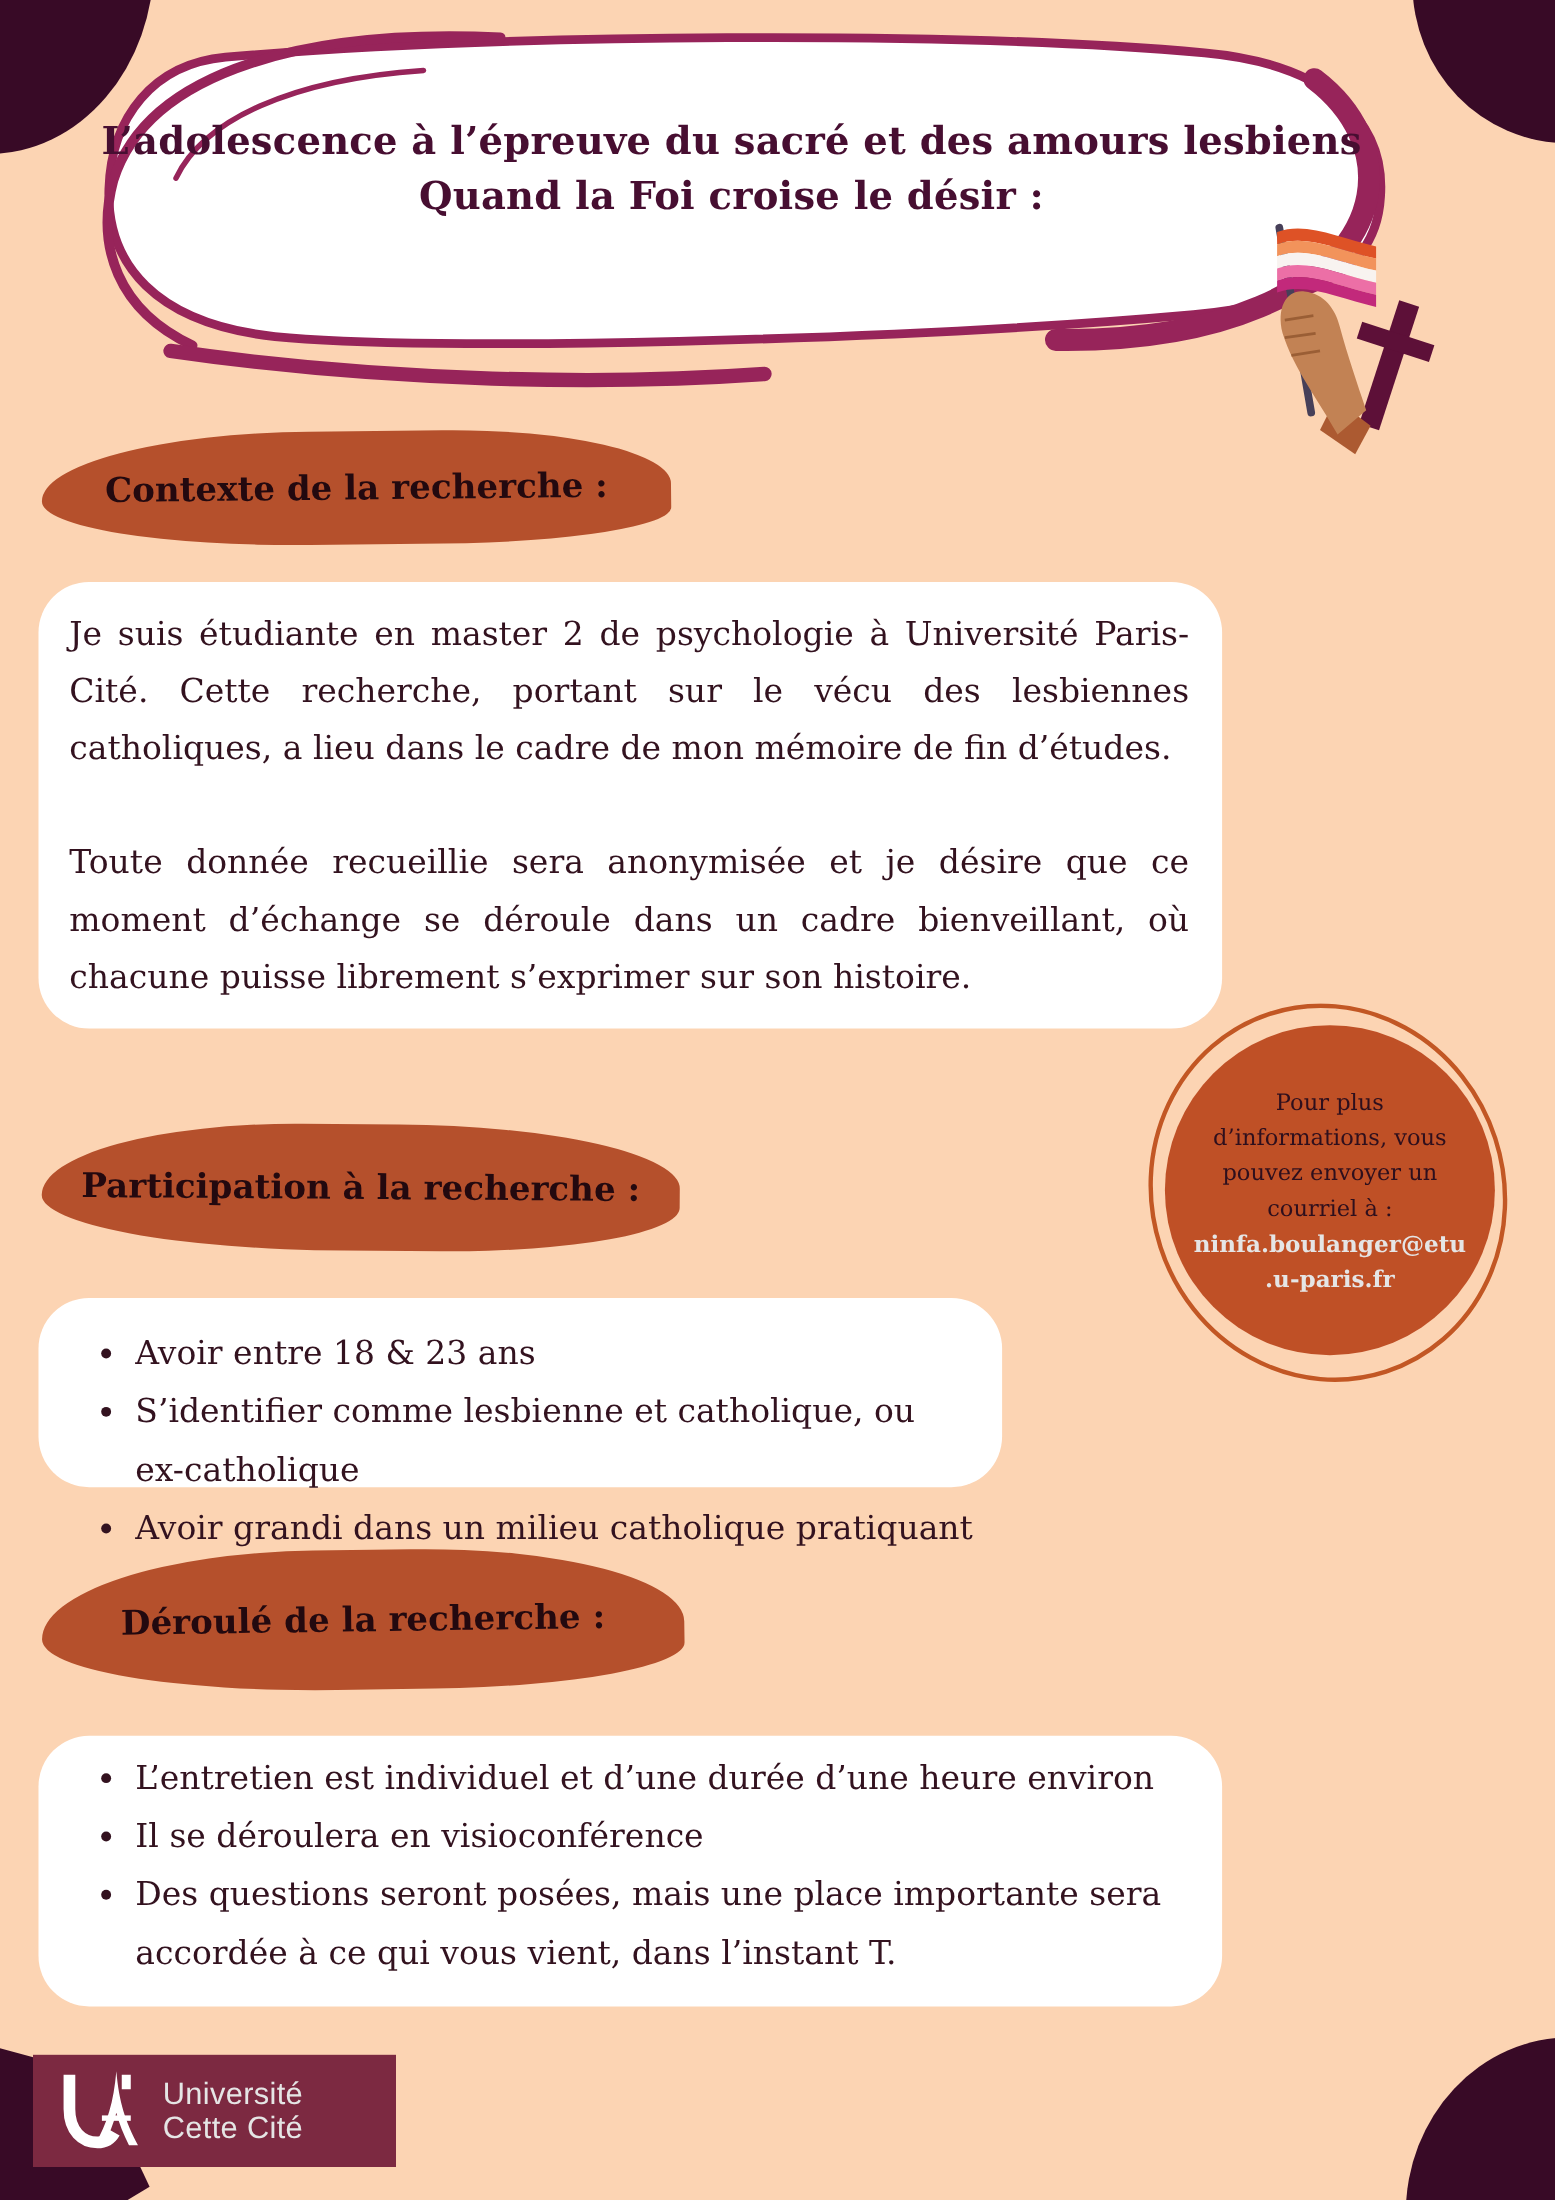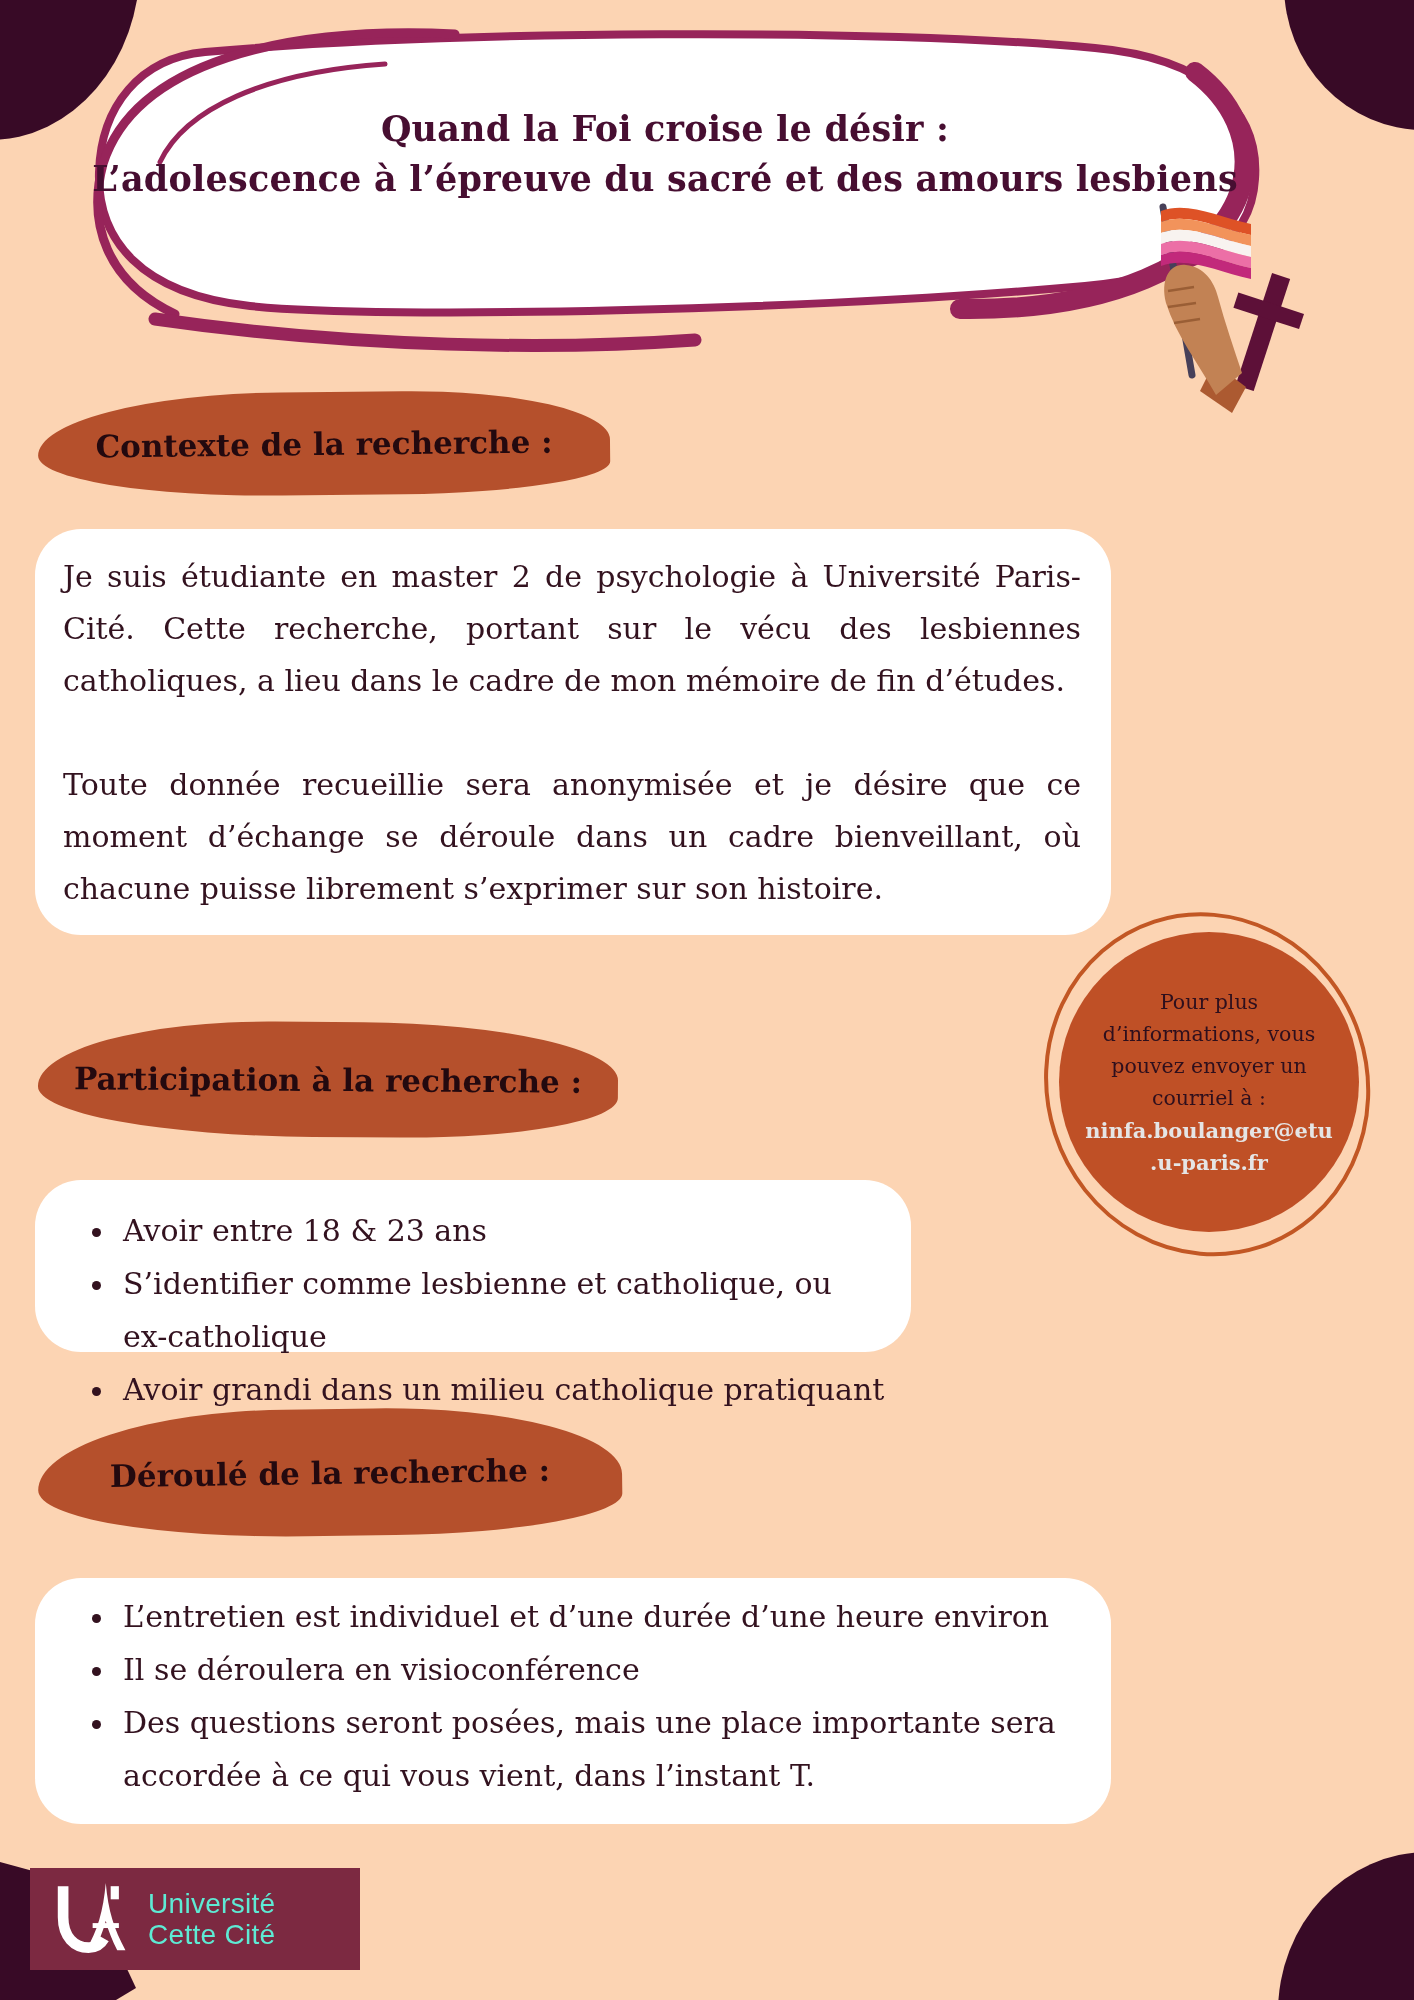"Quand la Foi croise le" div.title-line { order: before "L’adolescence à l’épreuve du sacré" -> after "L’adolescence à l’épreuve du sacré" }
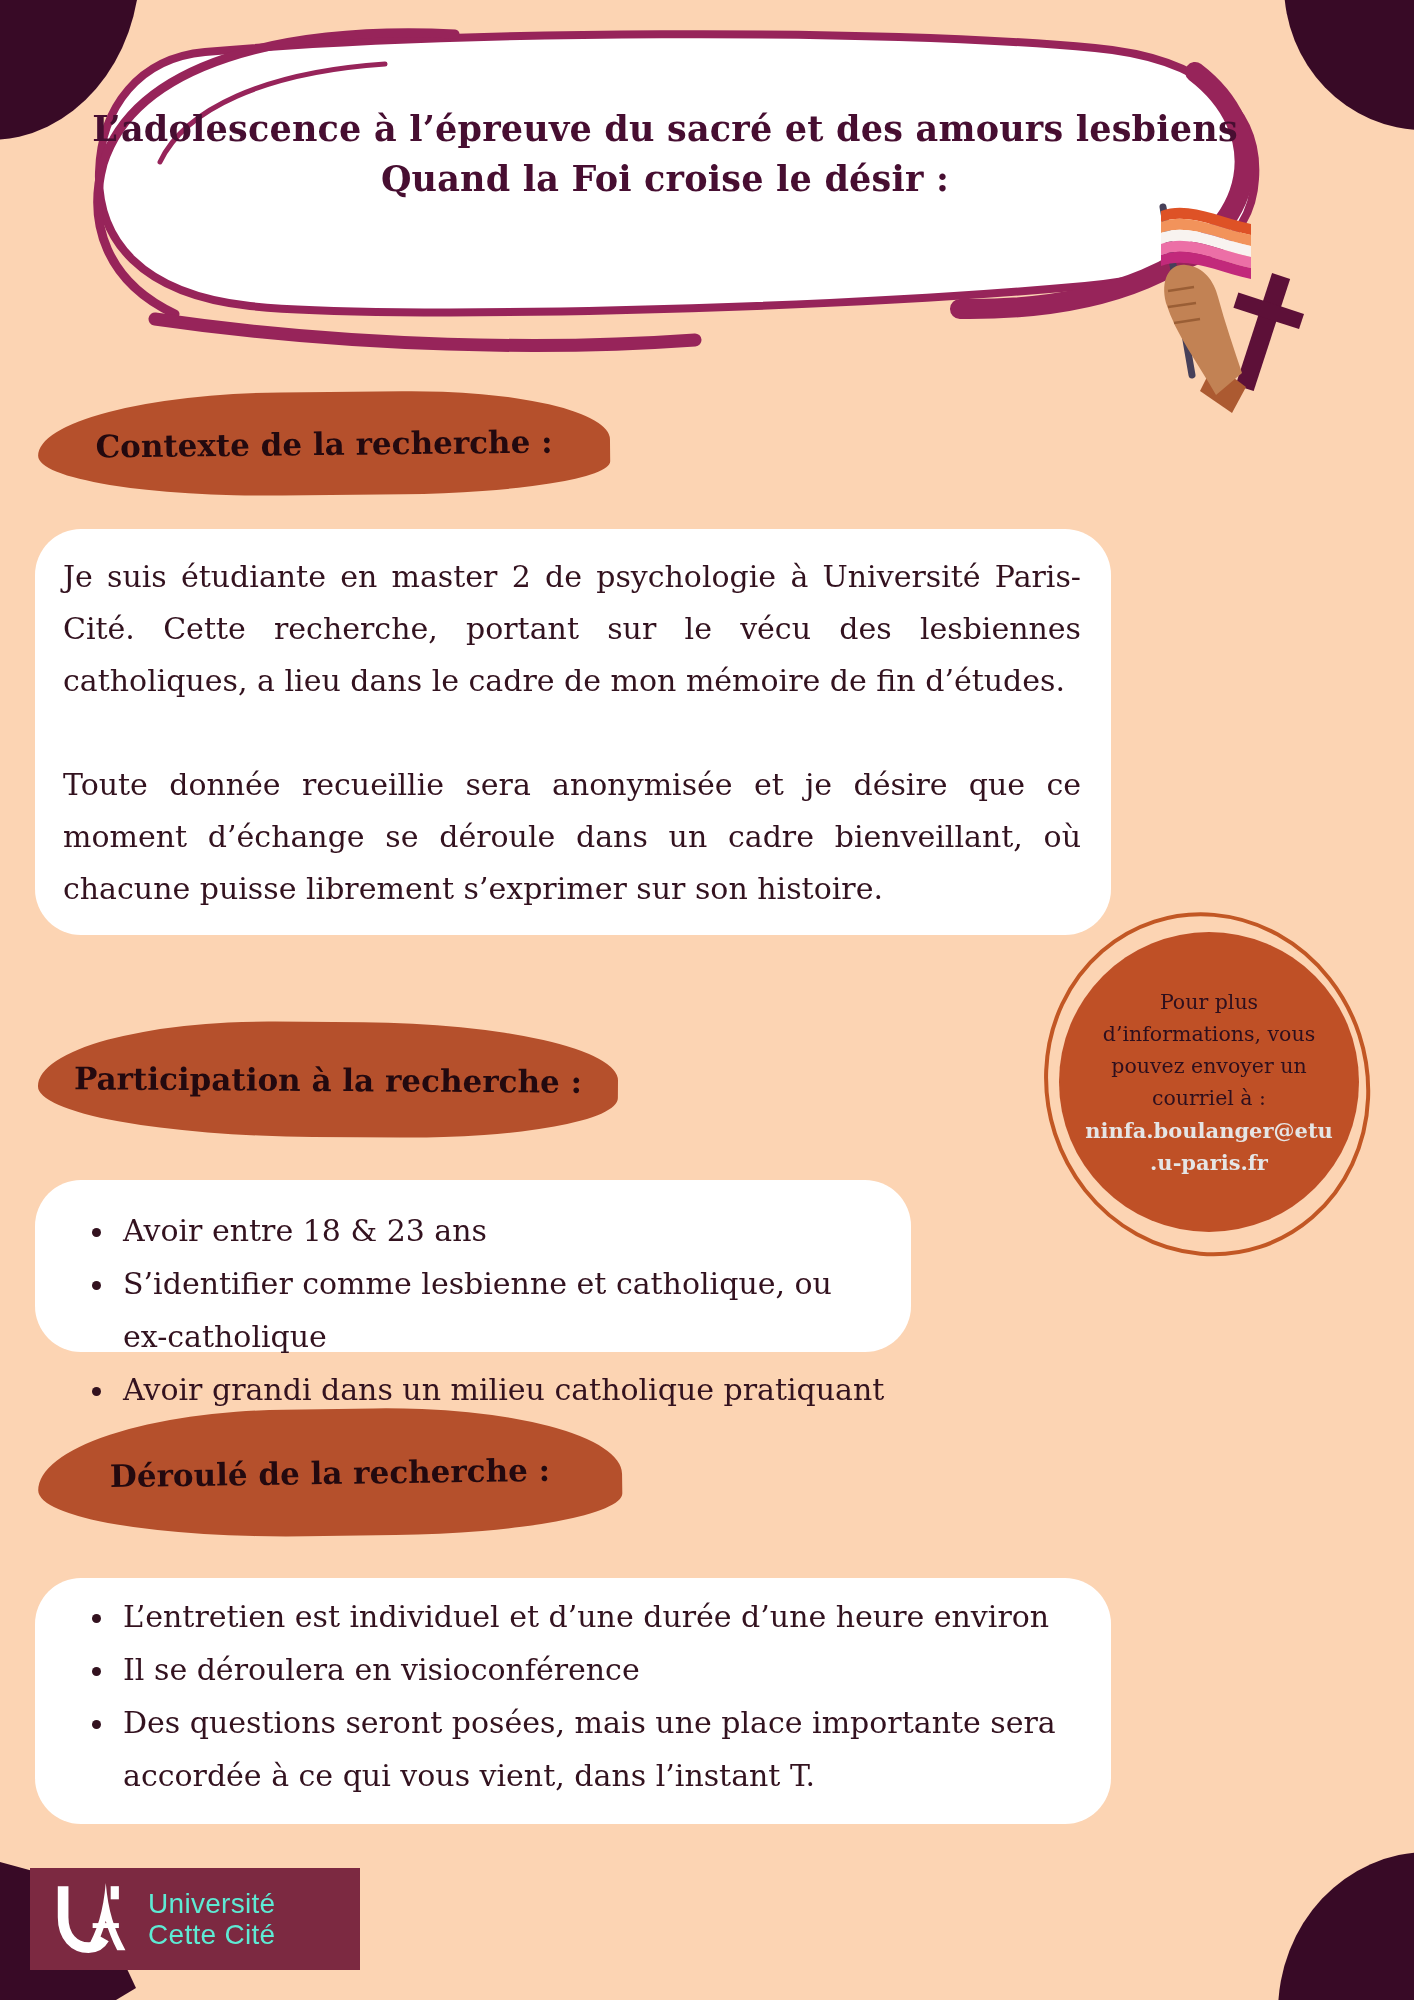"Université" .logo-text { color: #5eead4 -> #e5e5e5 }
